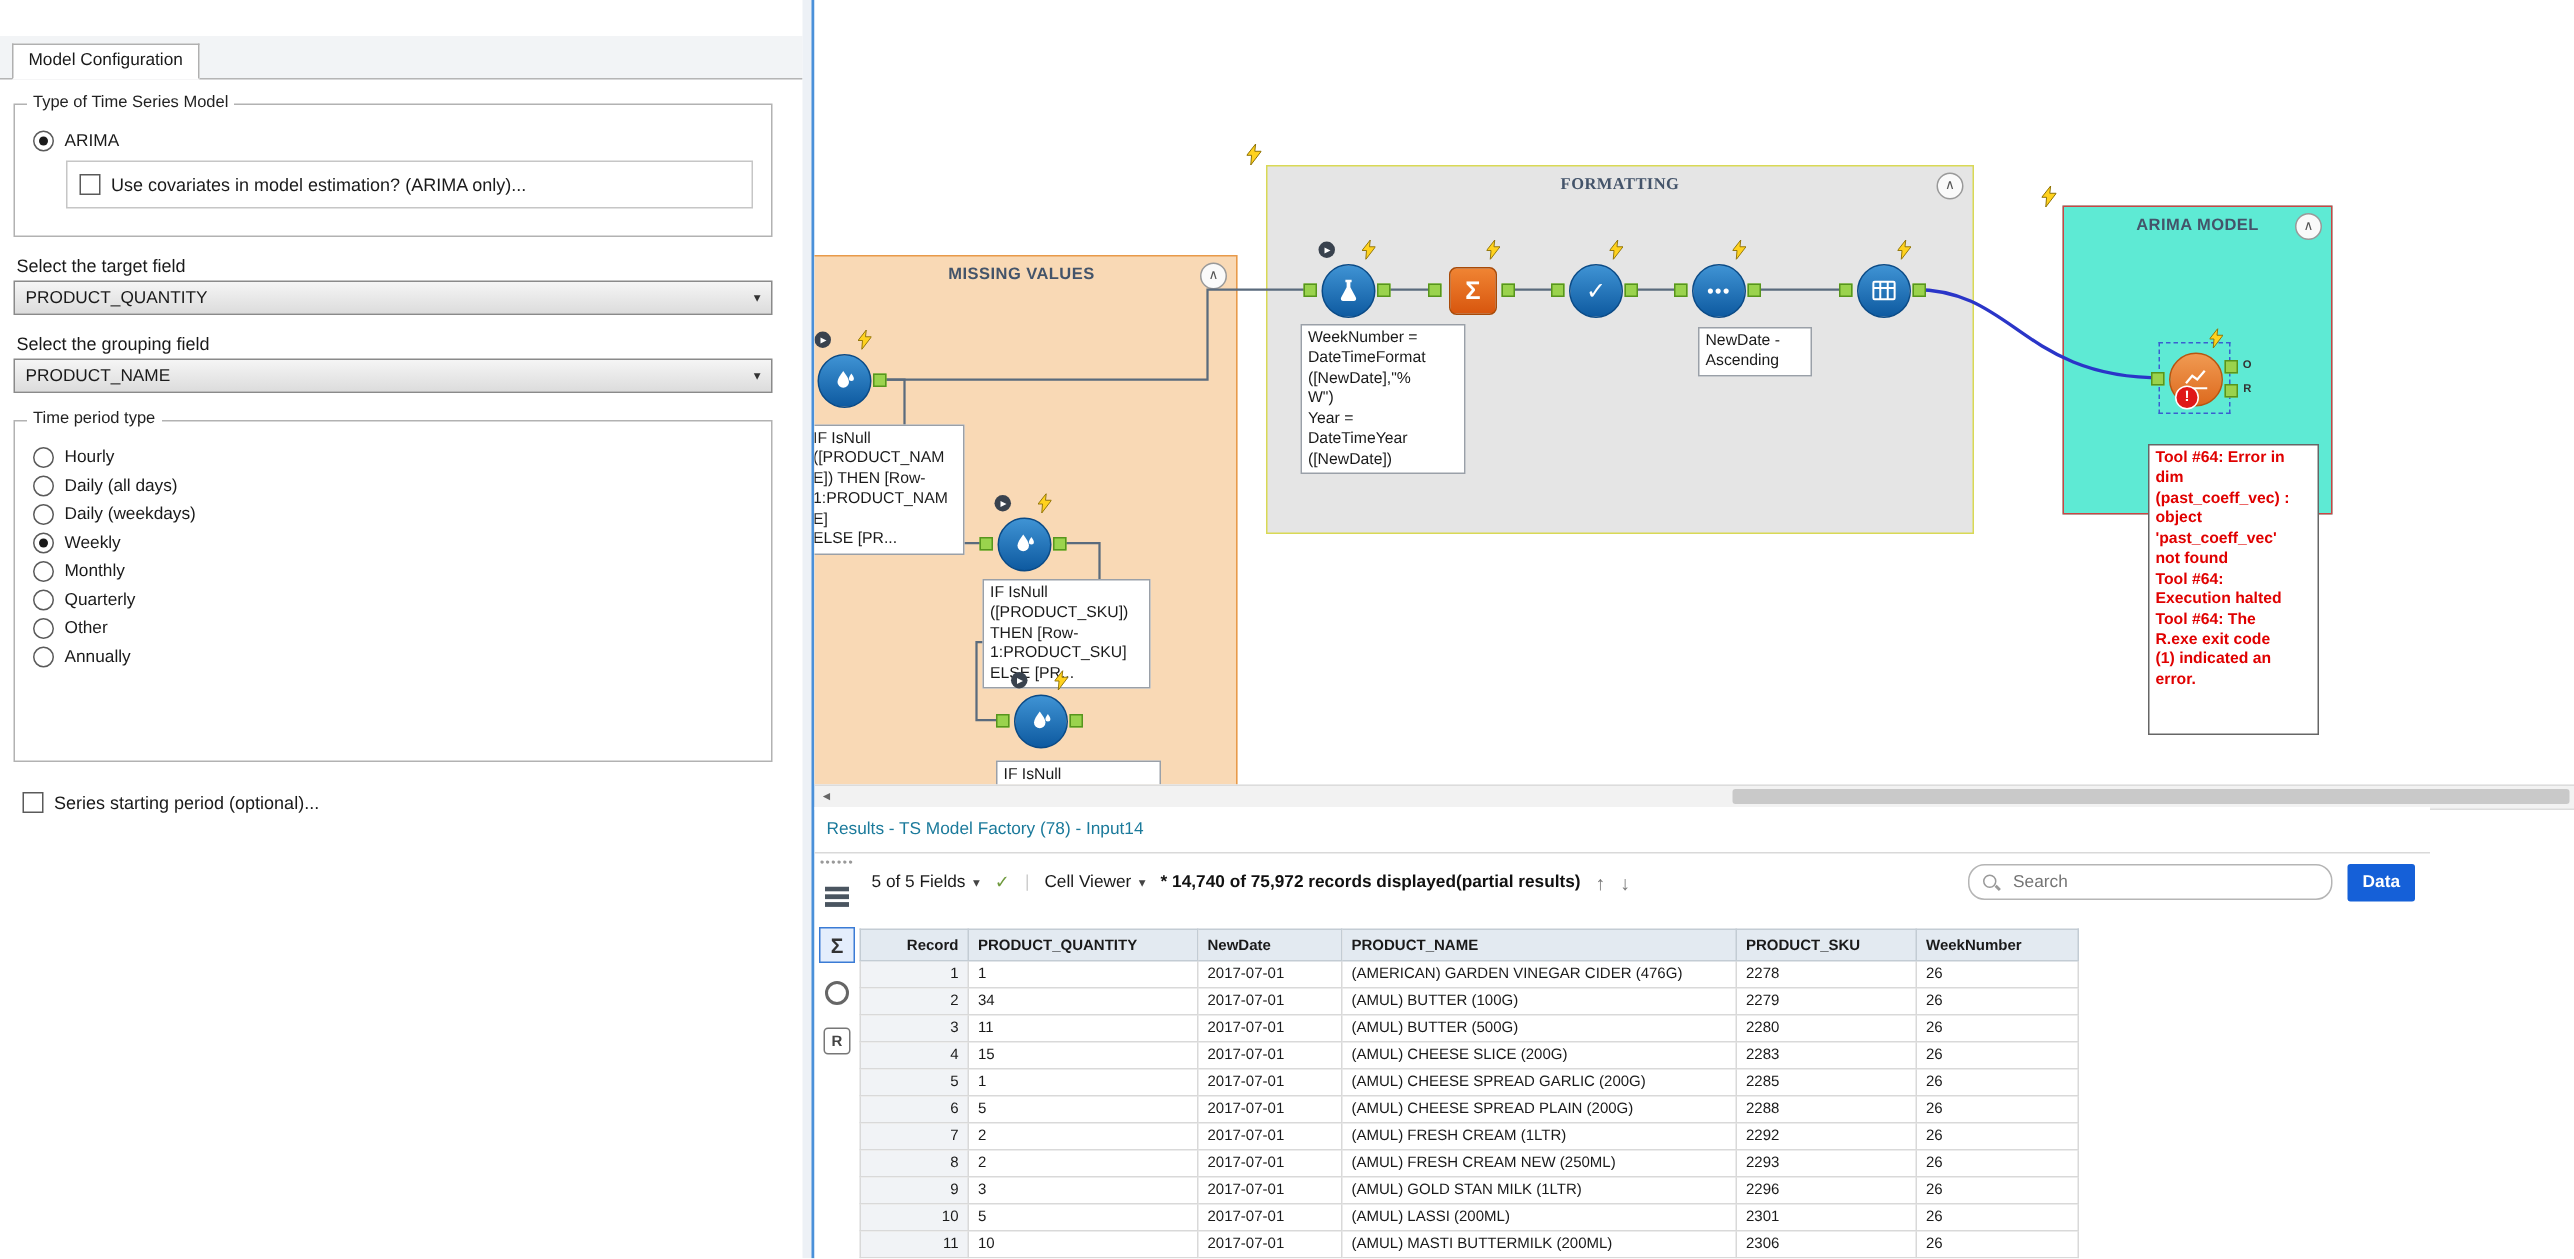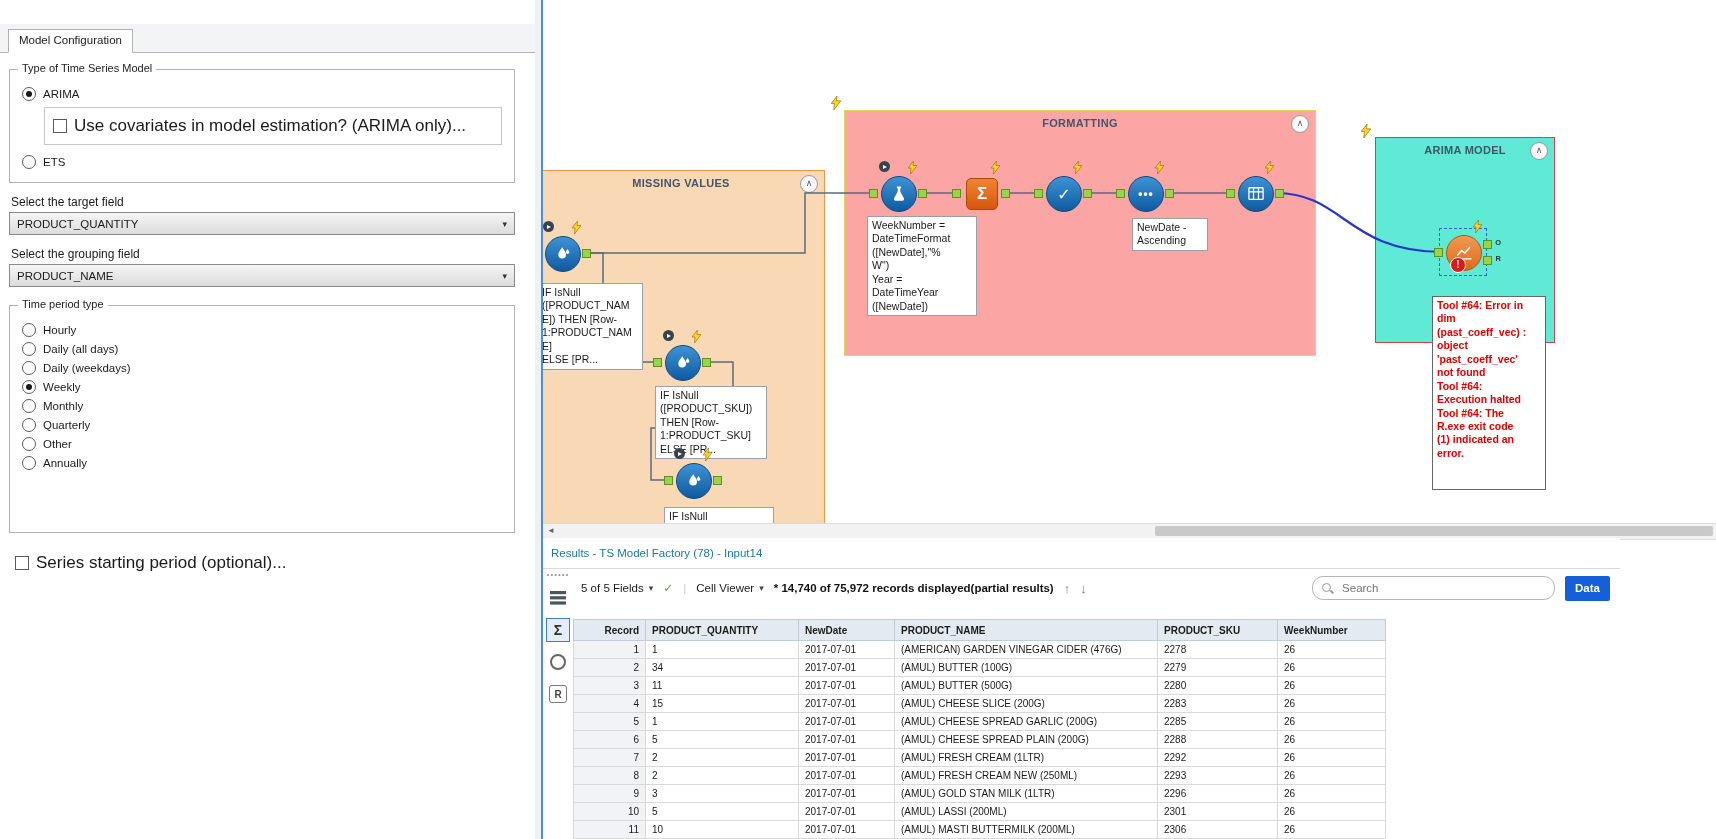"Use covariates in model estimation?" .check-row { font-size: 17px -> 12px }
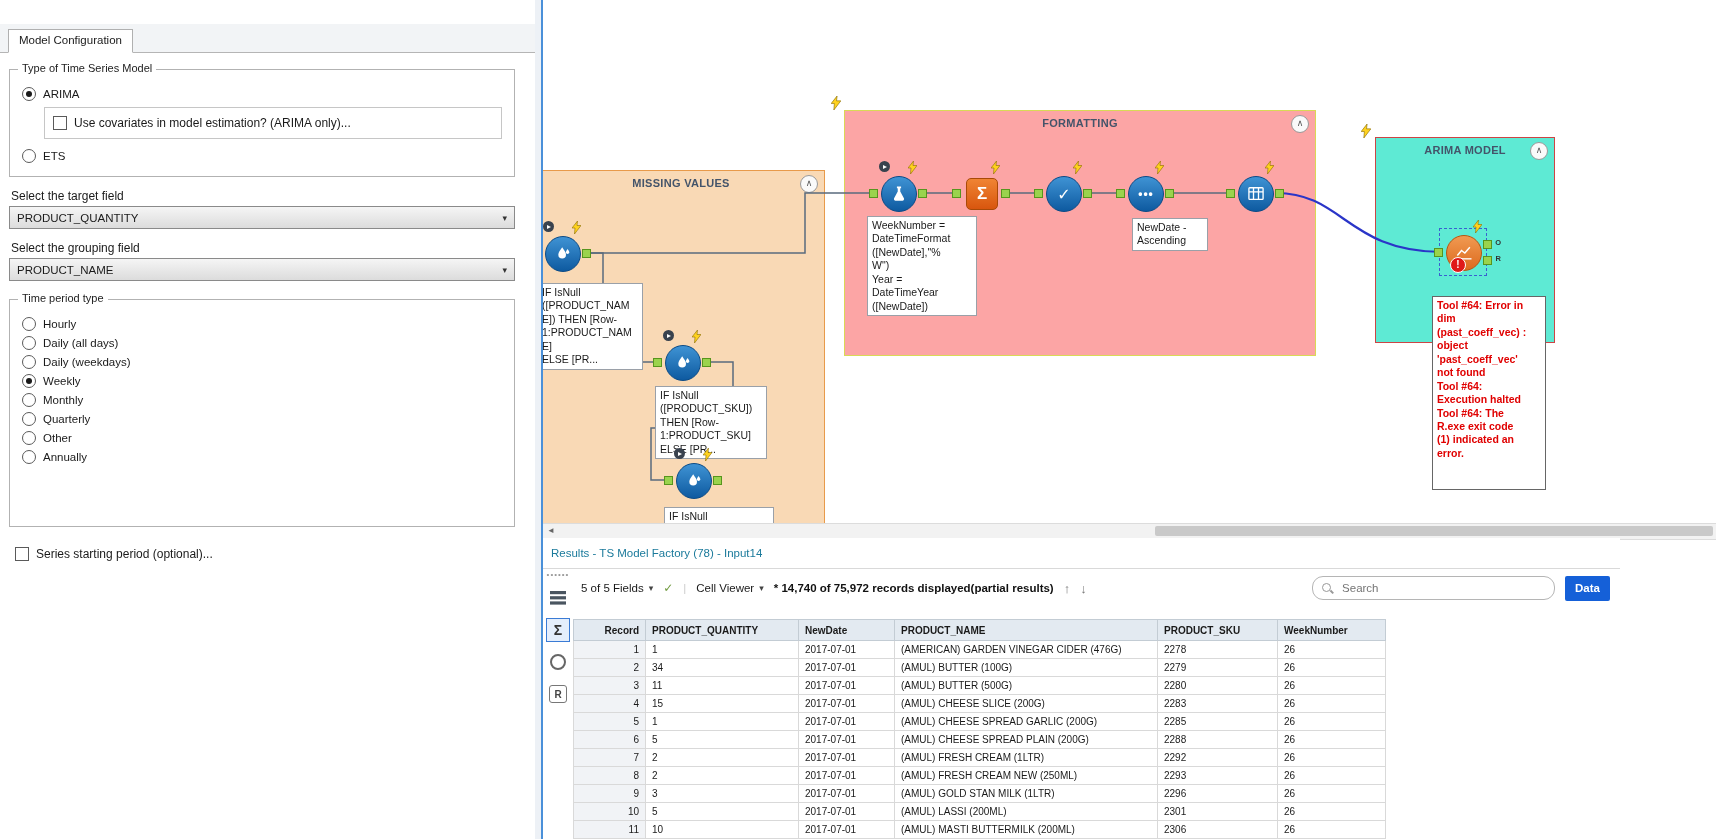"FORMATTING" .wf-container.fmt { background: #fca5a5 -> #e5e5e5; font-family: none -> Liberation Serif, serif }
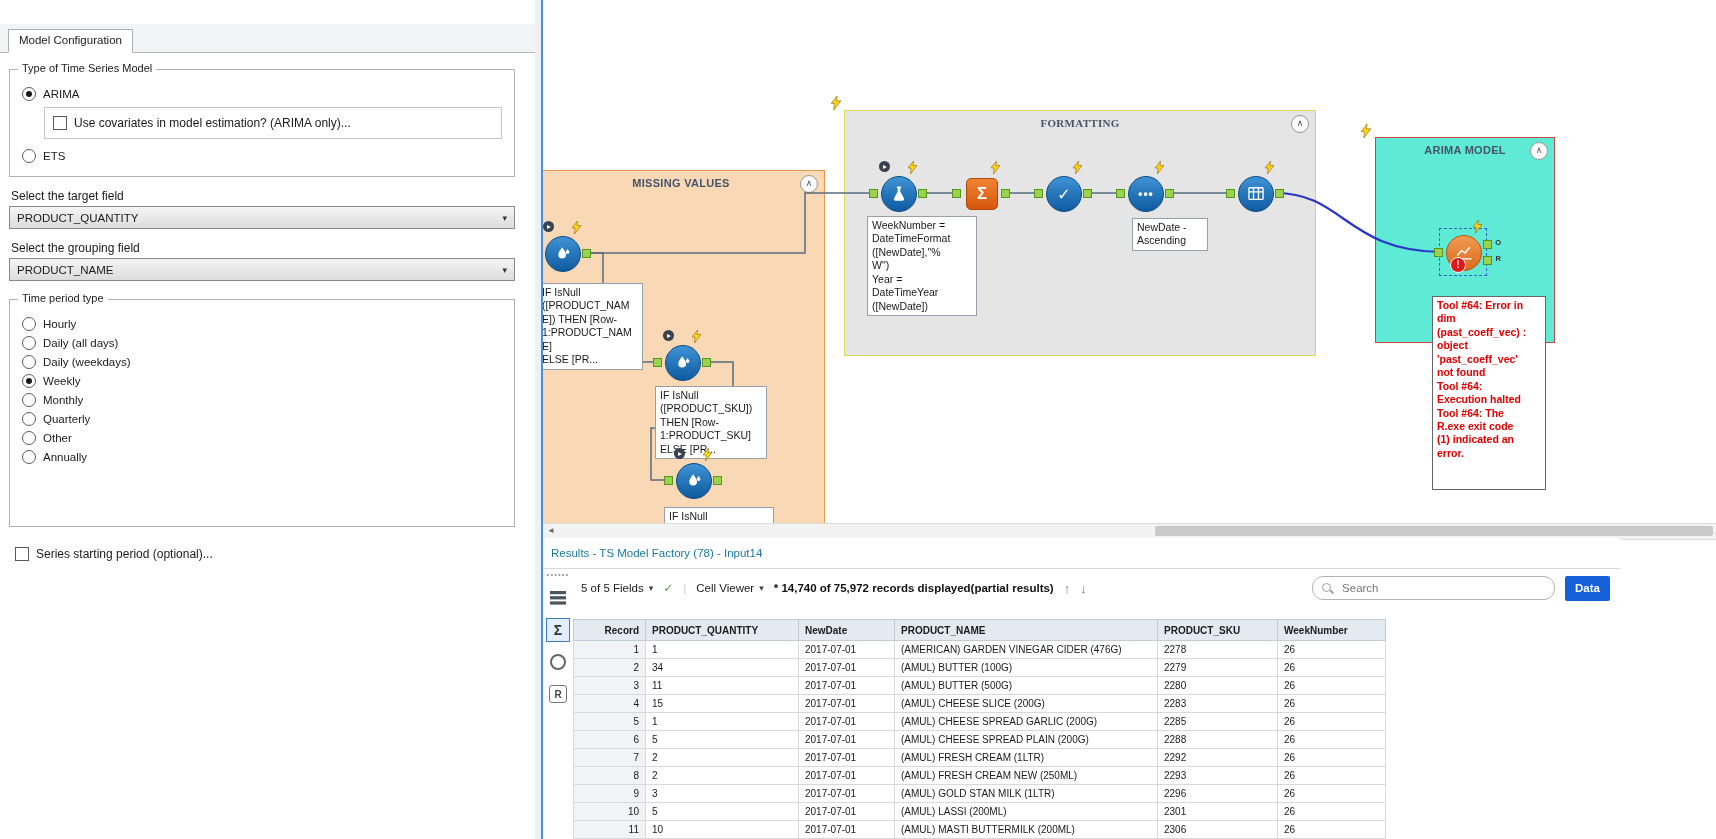"ETS" div.radio-row { html: <div> <span></span> <span>ETS</span> </div> -> none }
